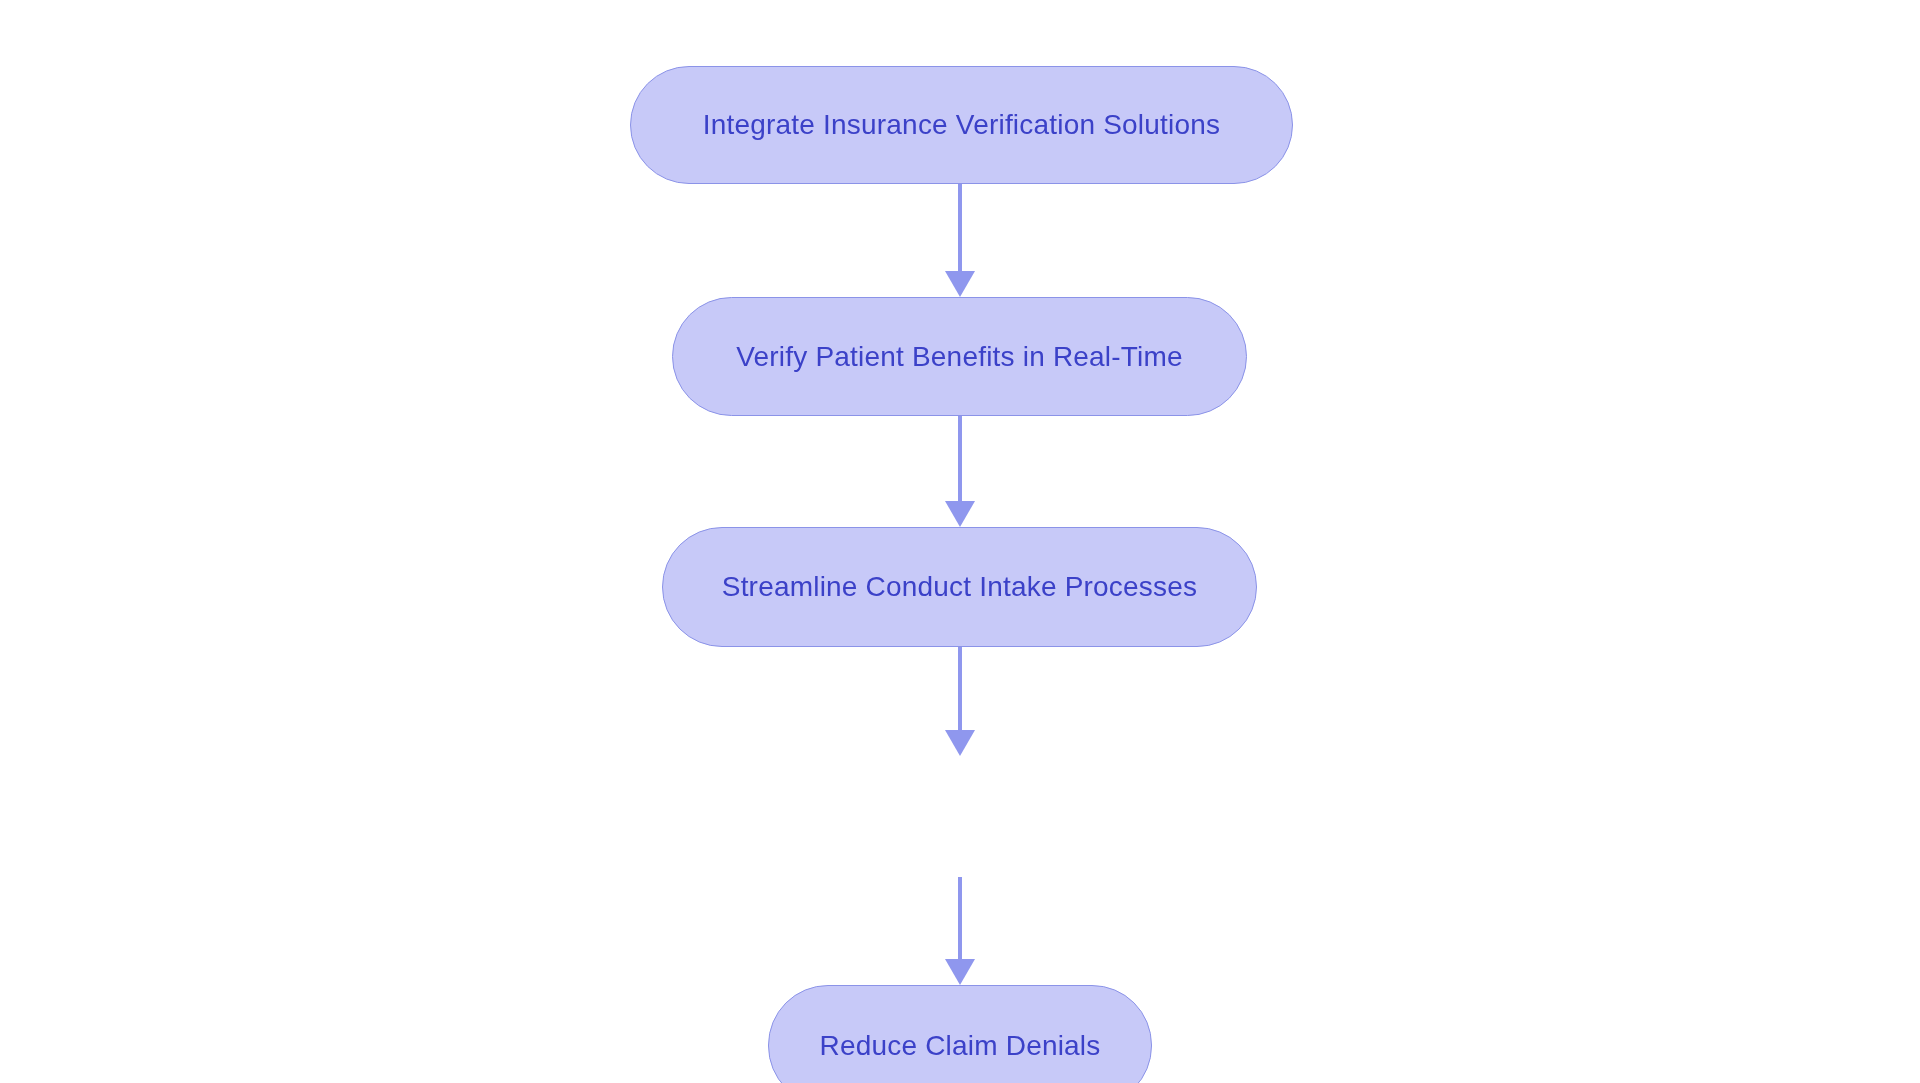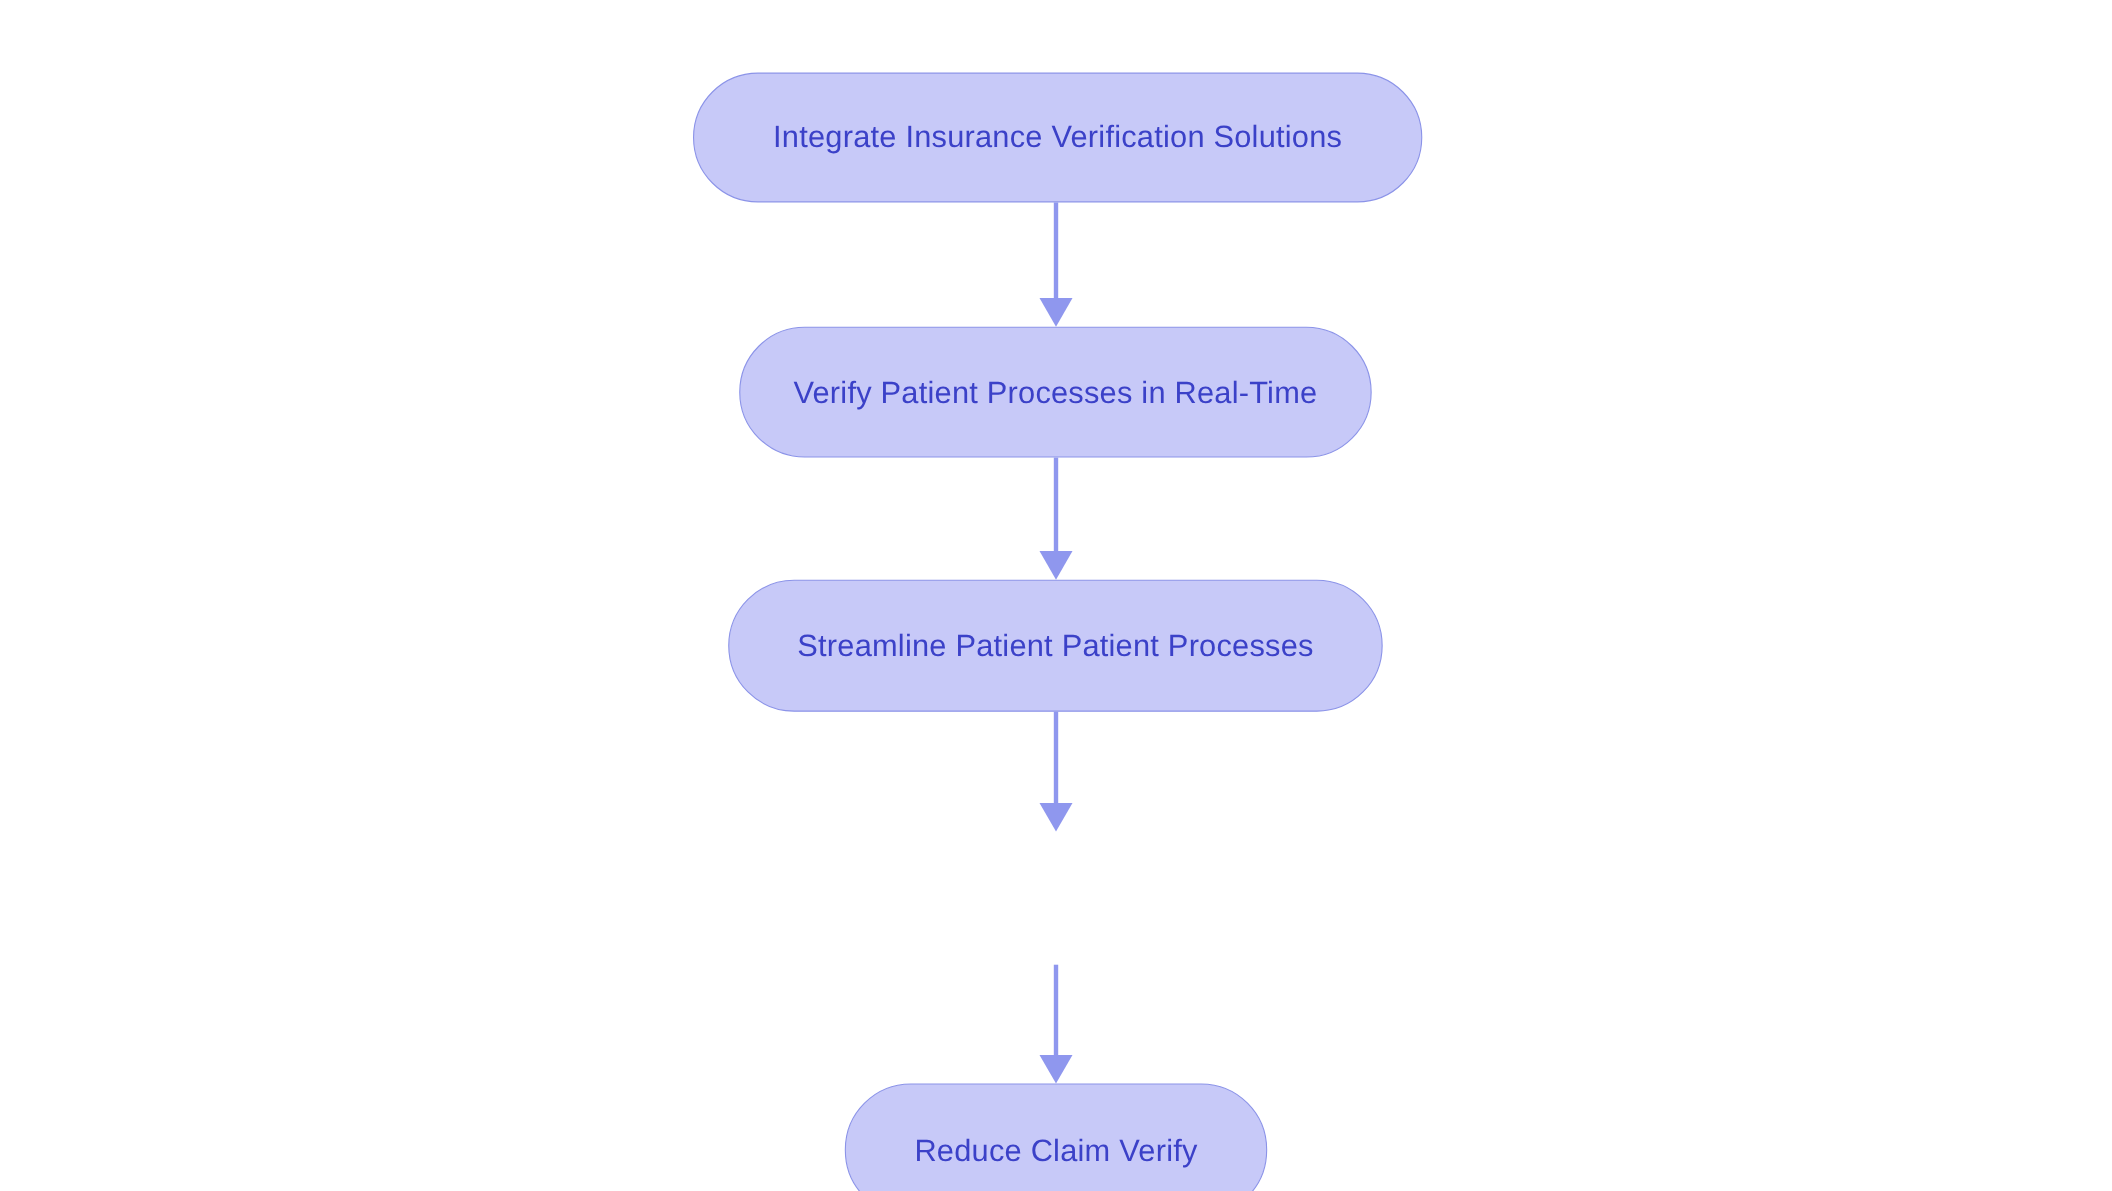"Verify Patient Processes in Real-Time" span.node-label { text: Processes -> Benefits }
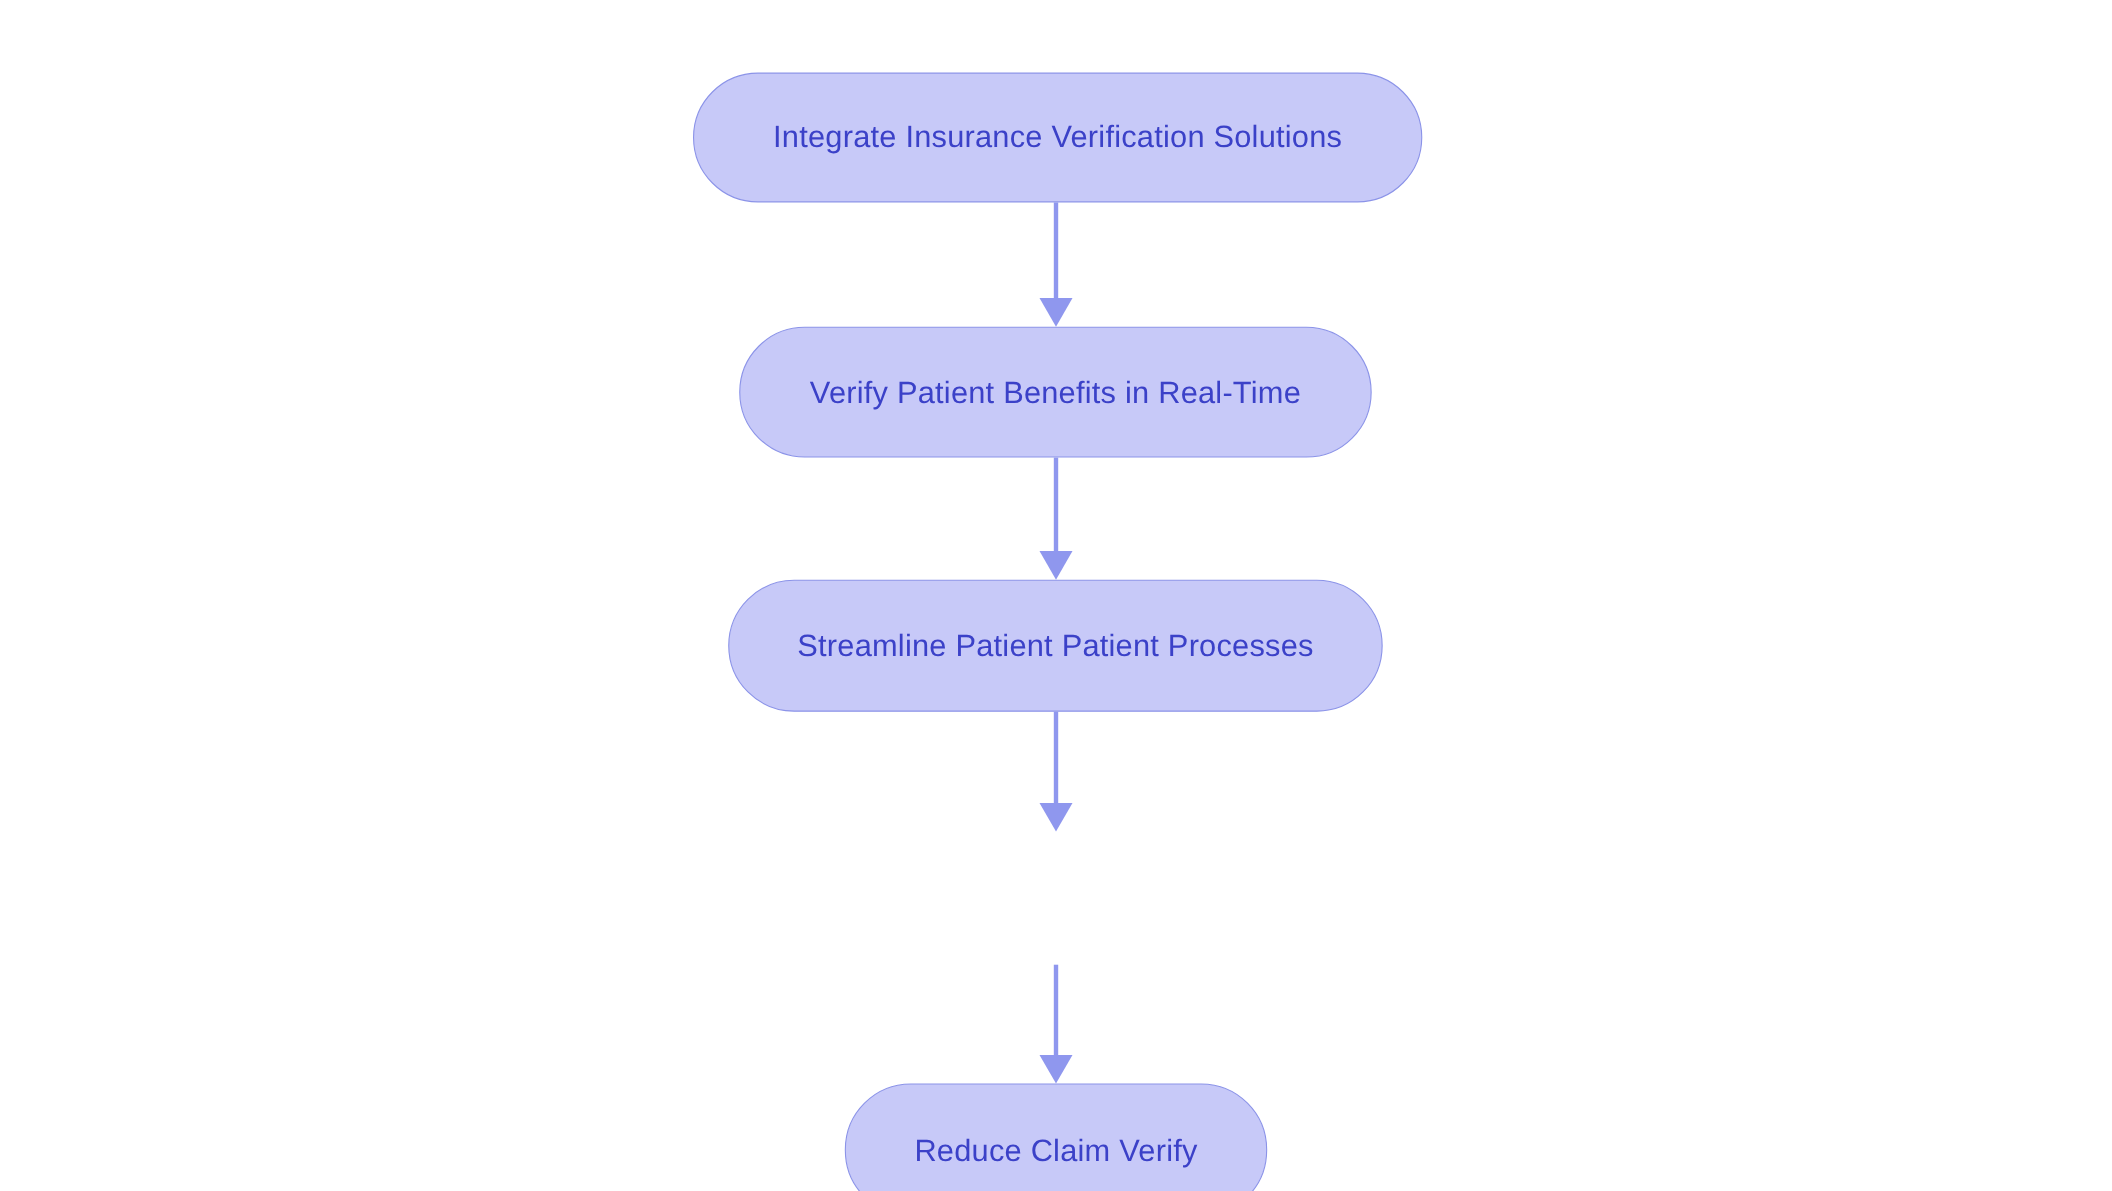"Streamline Patient Patient Processes" span.node-label { text: Patient Patient -> Conduct Intake }
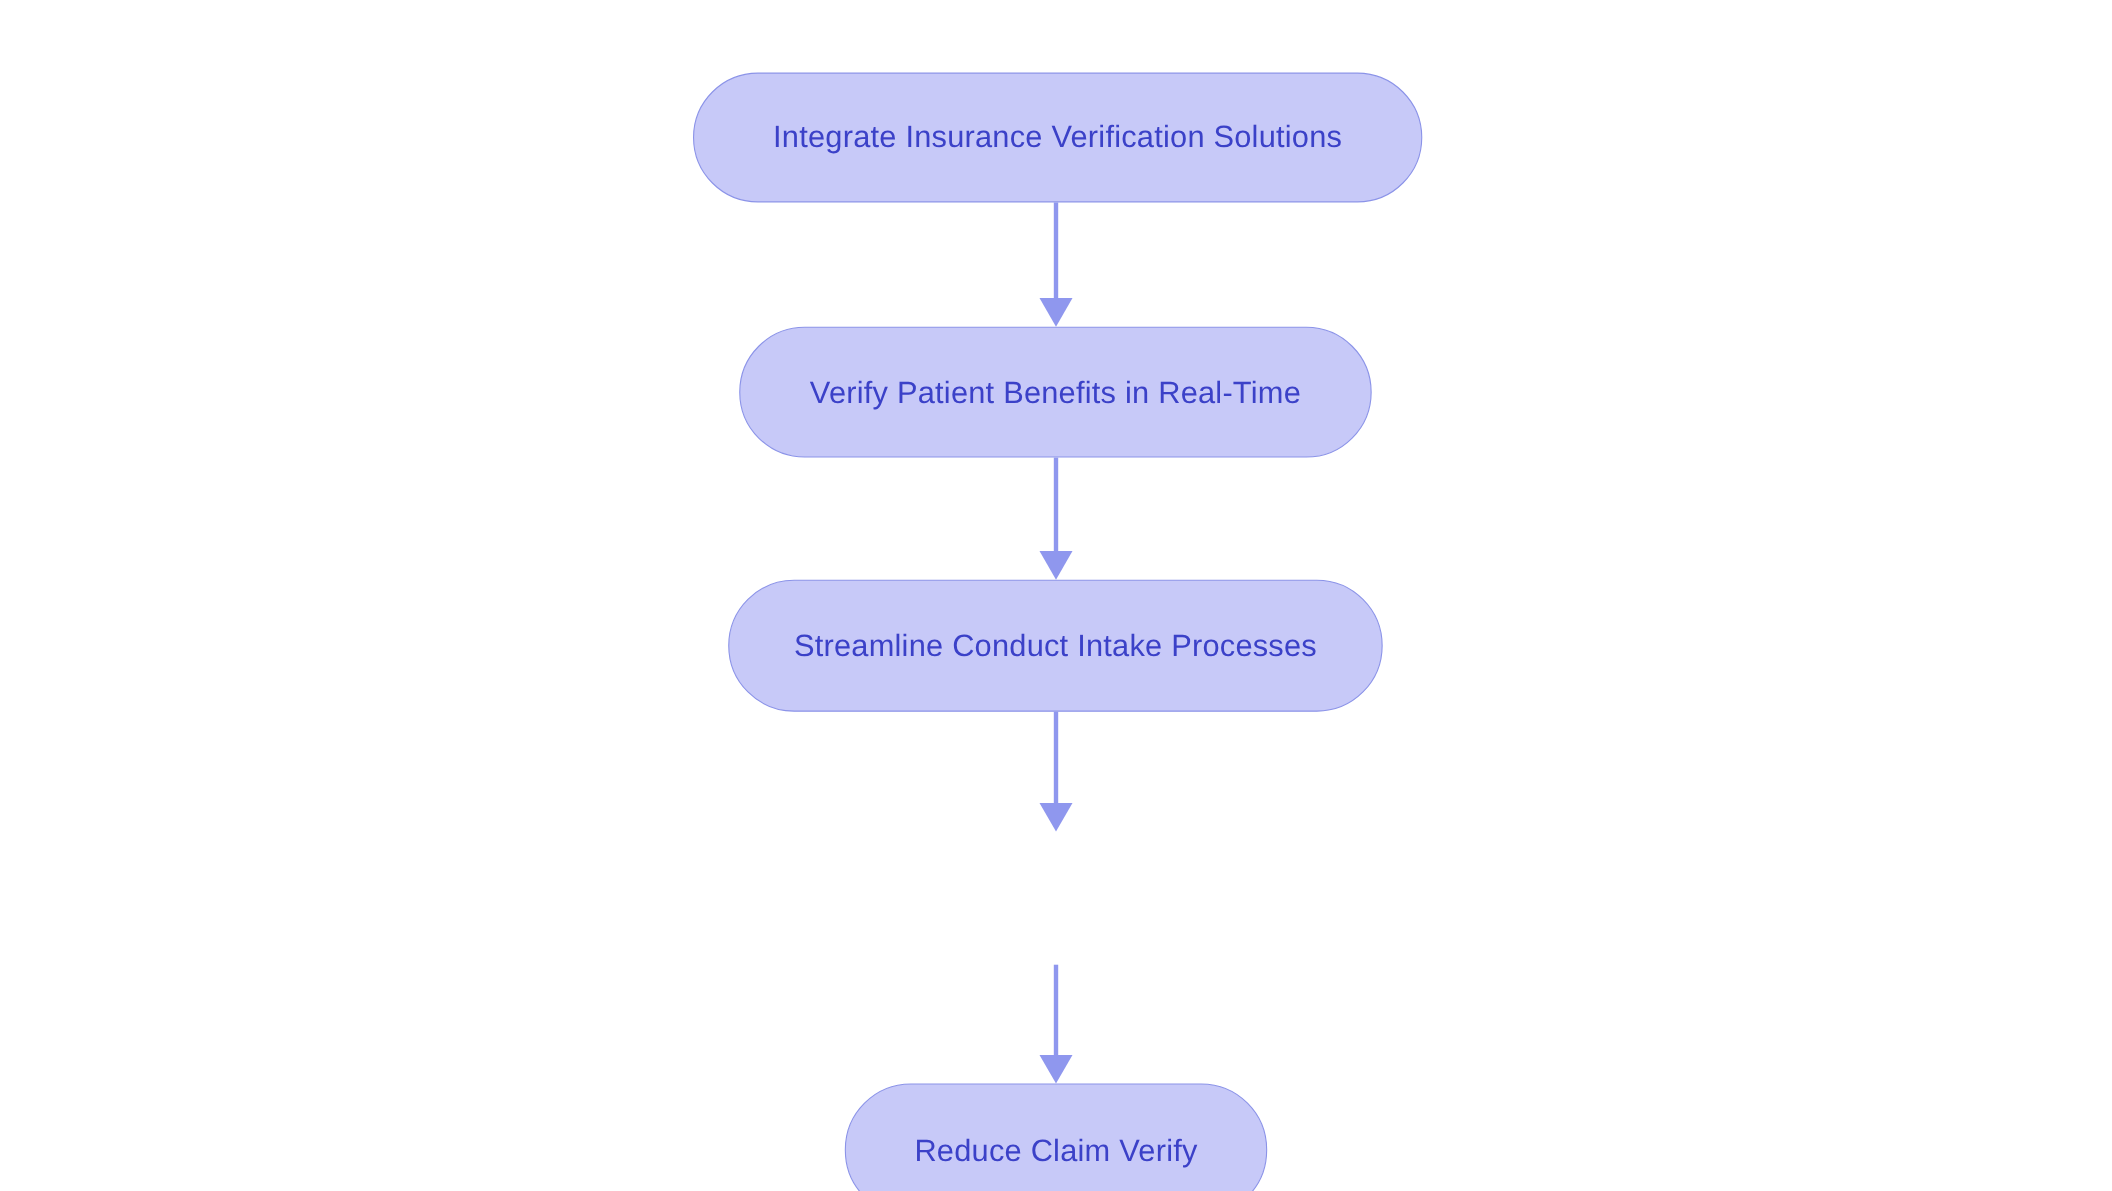"Reduce Claim Verify" span.node-label { text: Verify -> Denials }
